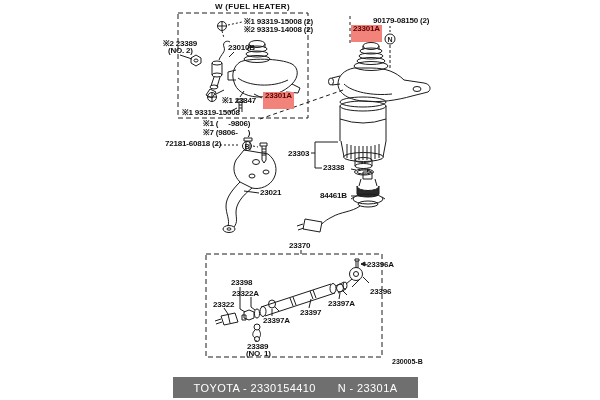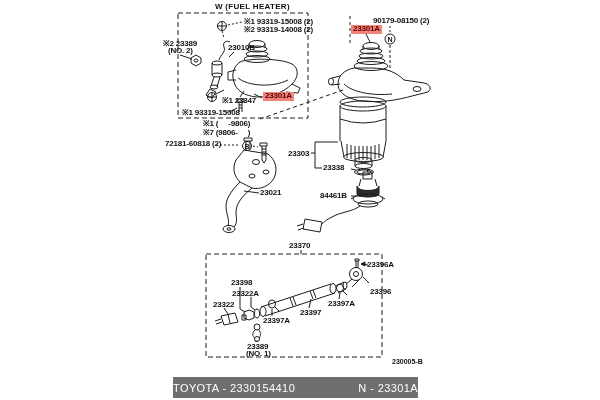"23301A" .red { padding: 0 2px 1px 2px -> 0 2px 9px 2px }
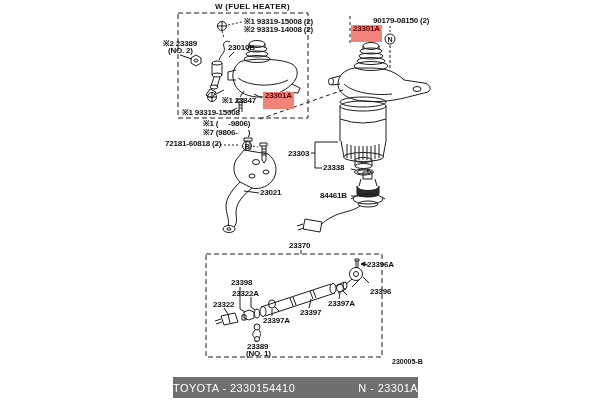"TOYOTA - 2330154410" .footer { justify-content: space-between -> center }
